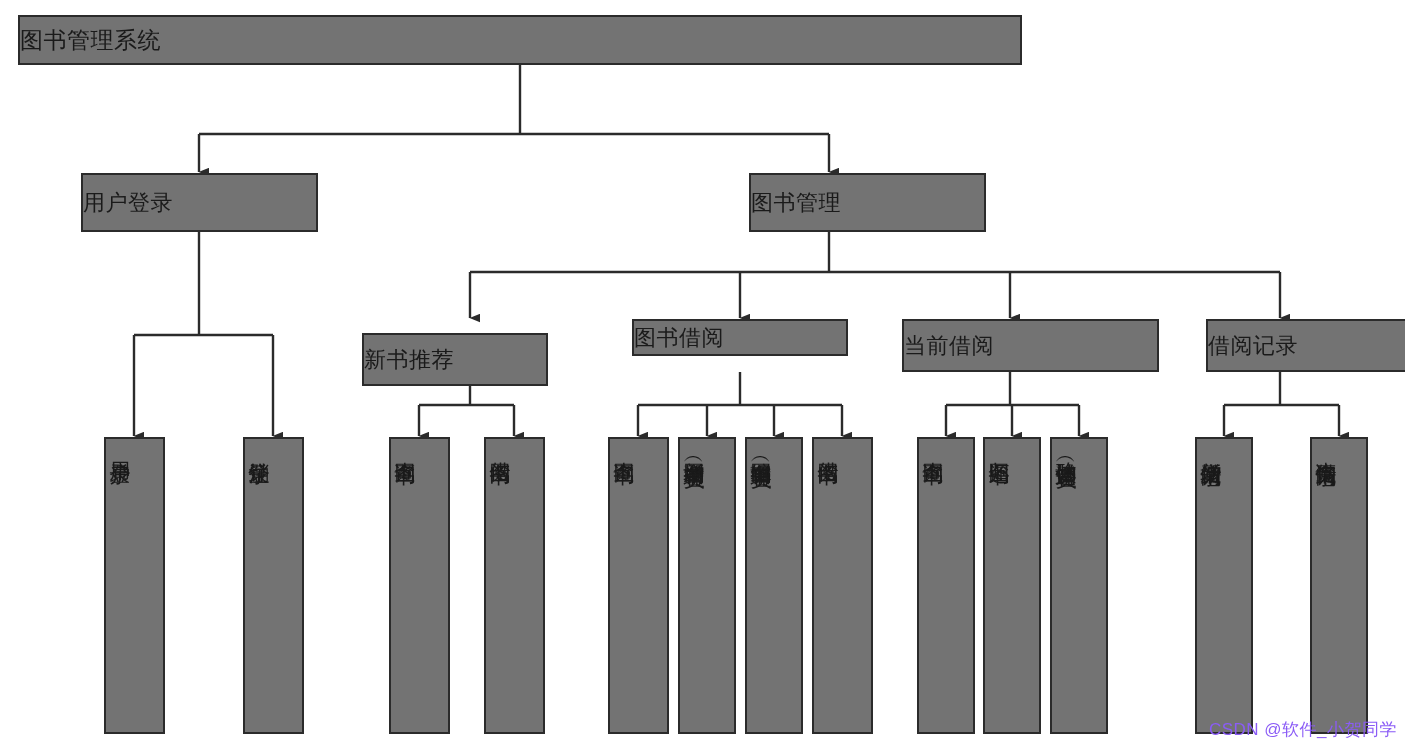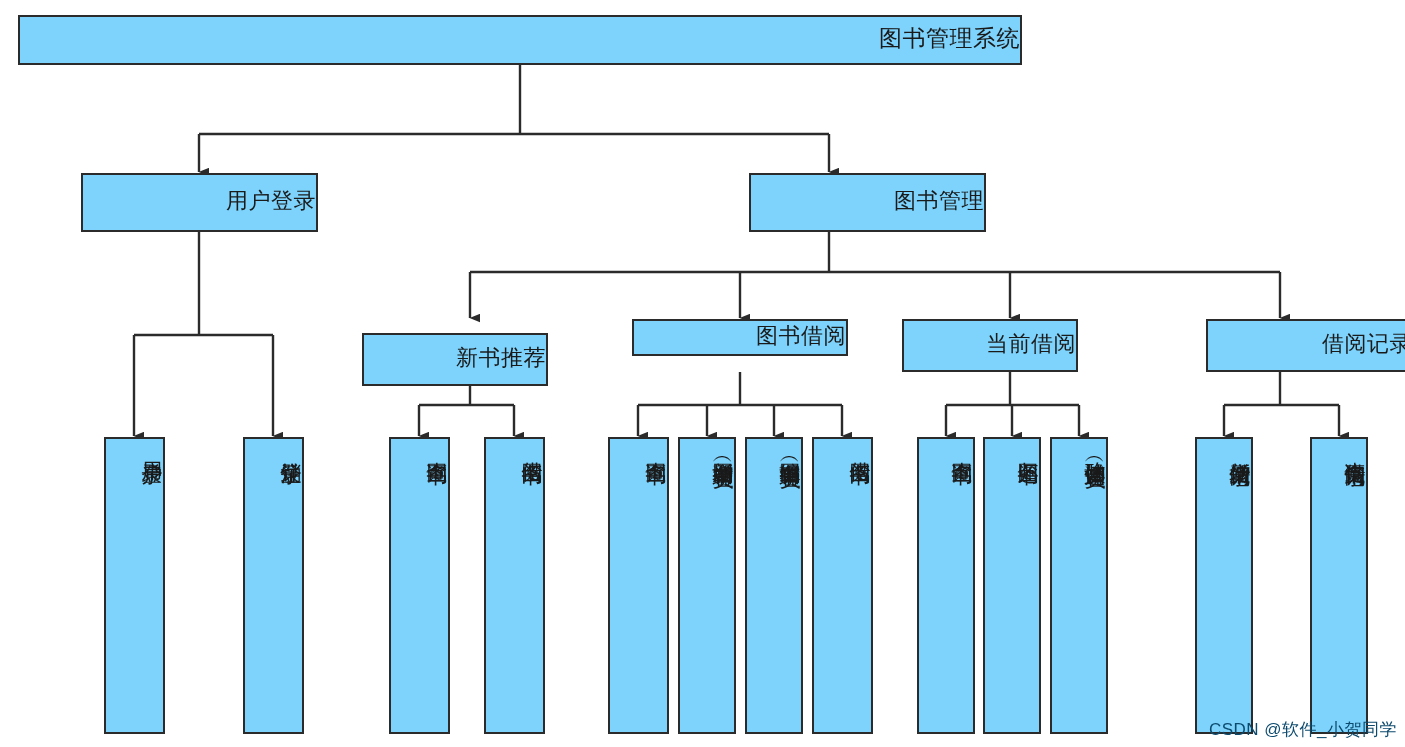"图书管理系统" .node { background: #7dd3fc -> #737373; font-family: Liberation Mono, monospace -> none; justify-content: flex-end -> flex-start }
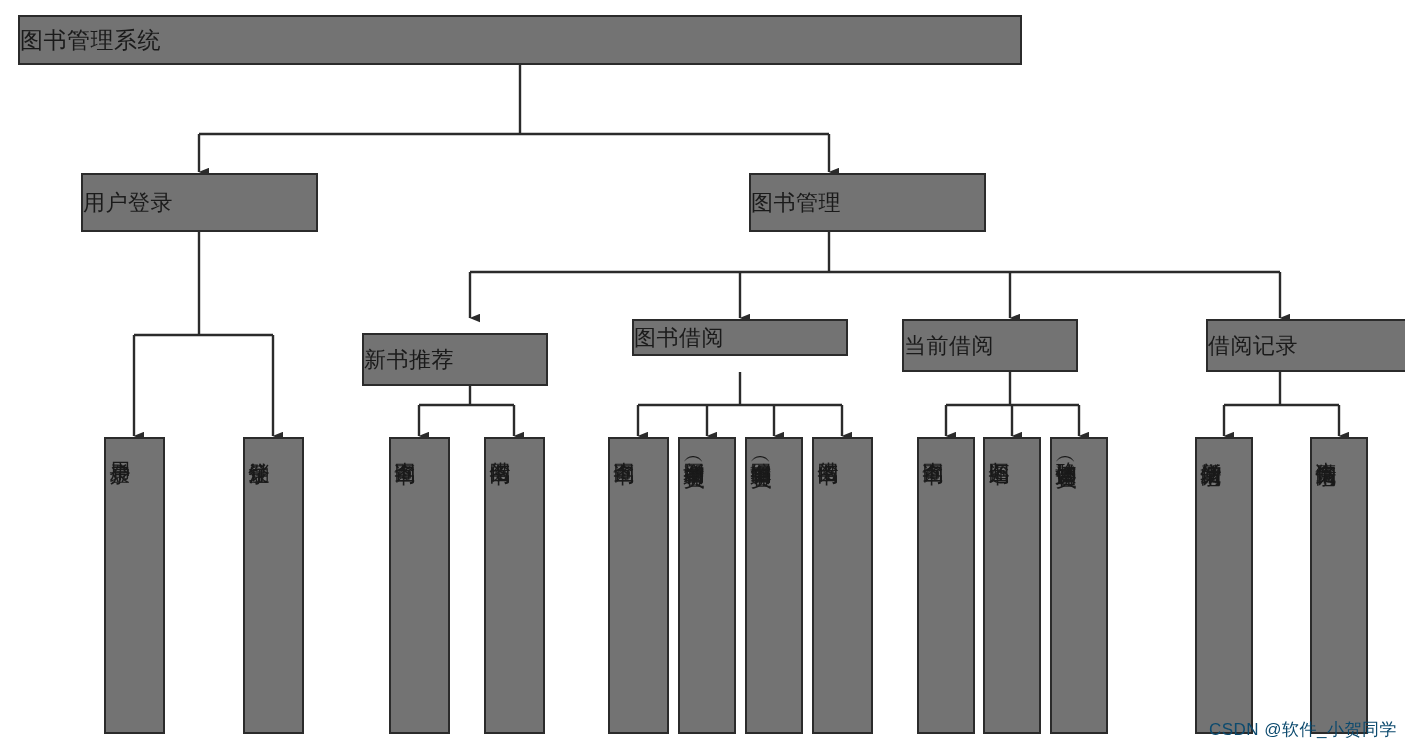"当前借阅" div.node { width: 176px -> 257px }
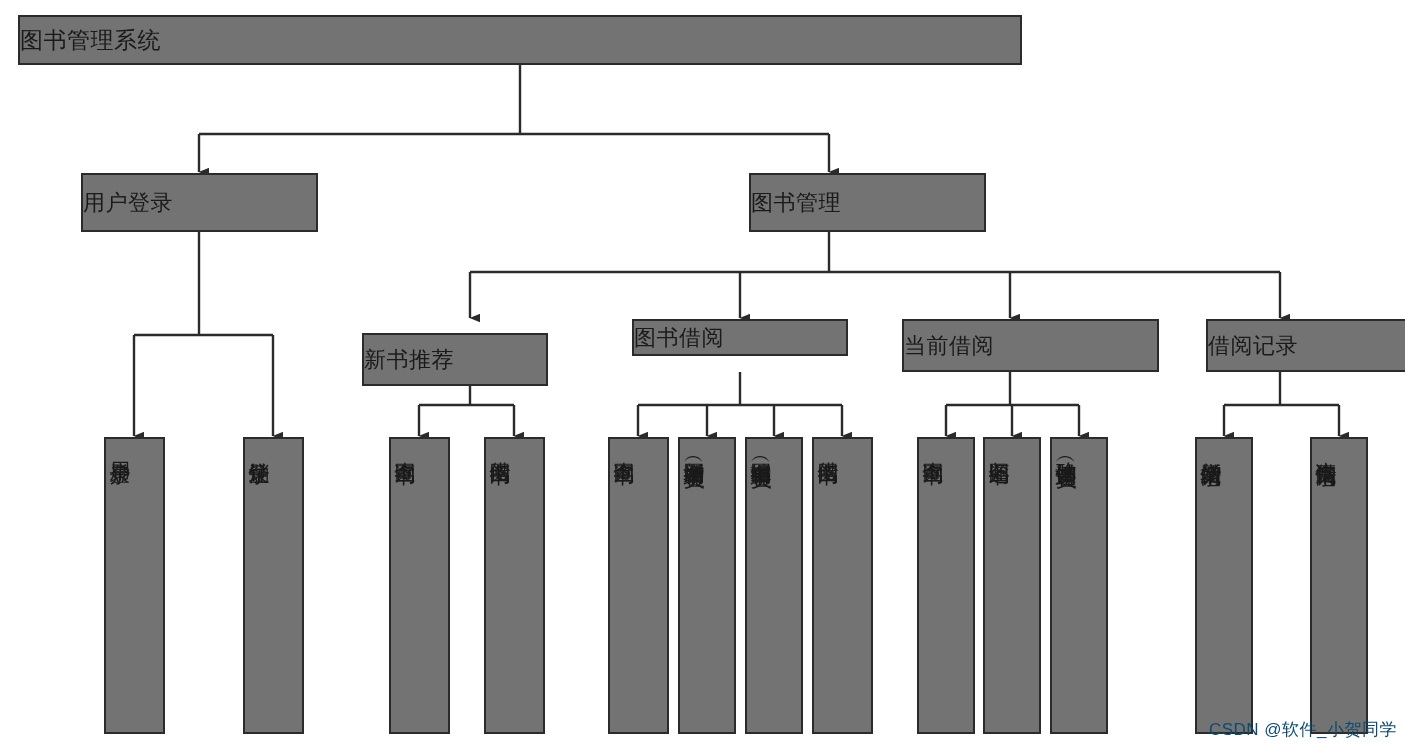"CSDN @软件_小贺同学" #watermark { color: #0c4a6e -> #8b5cf6 }
